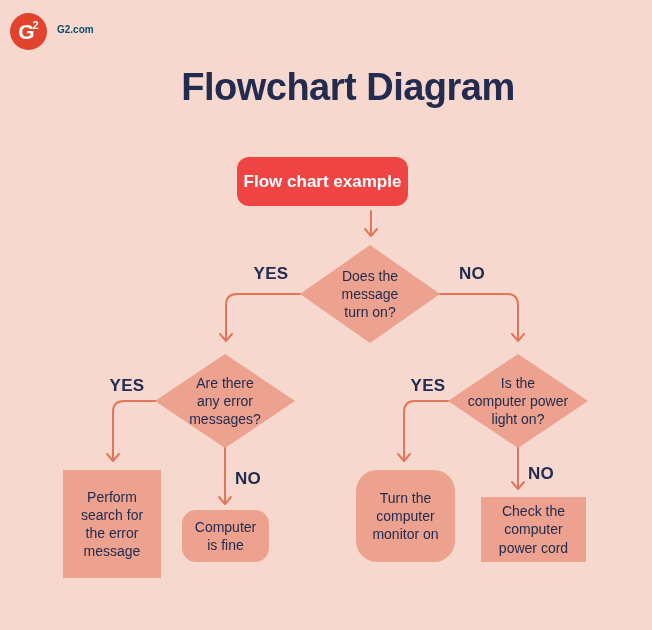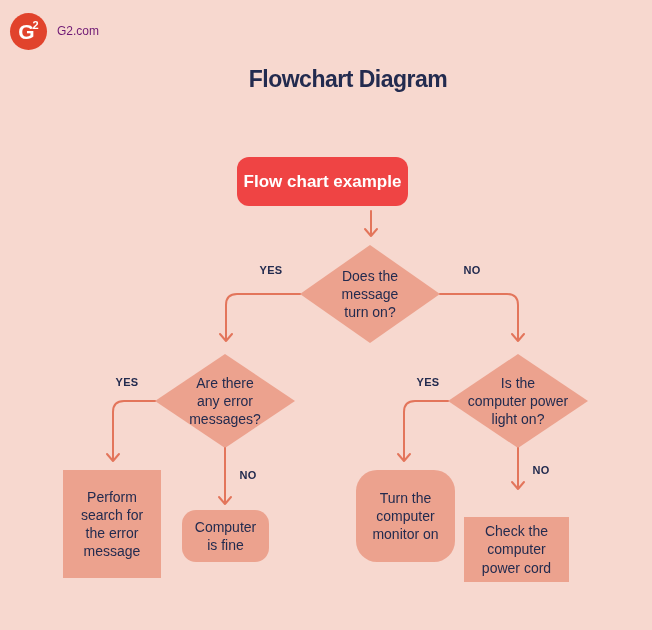"G2.com" .brand { color: #701a75 -> #0c4a6e; font-size: 12px -> 10px; font-weight: normal -> bold }
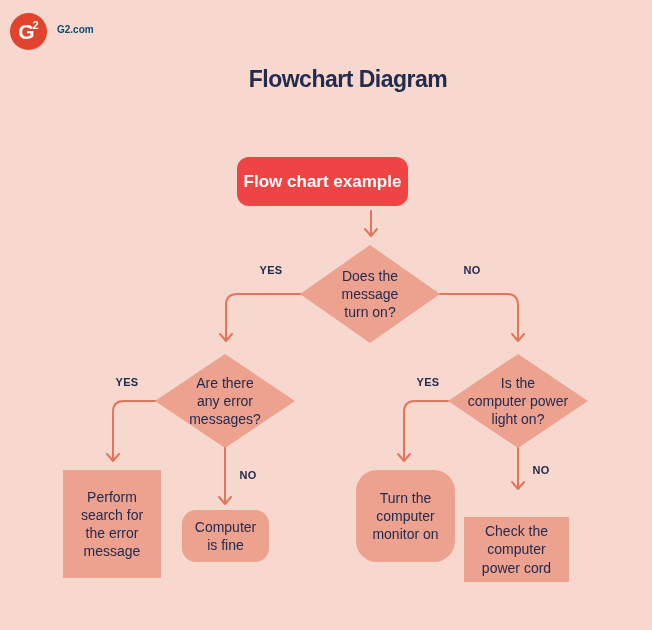"Flowchart Diagram" .title { font-size: 23px -> 38px }
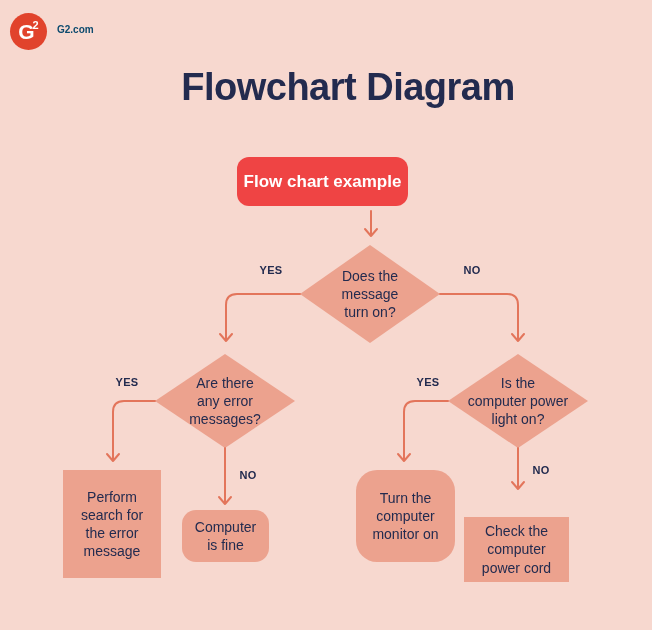"YES" .branch { font-size: 11px -> 17px }
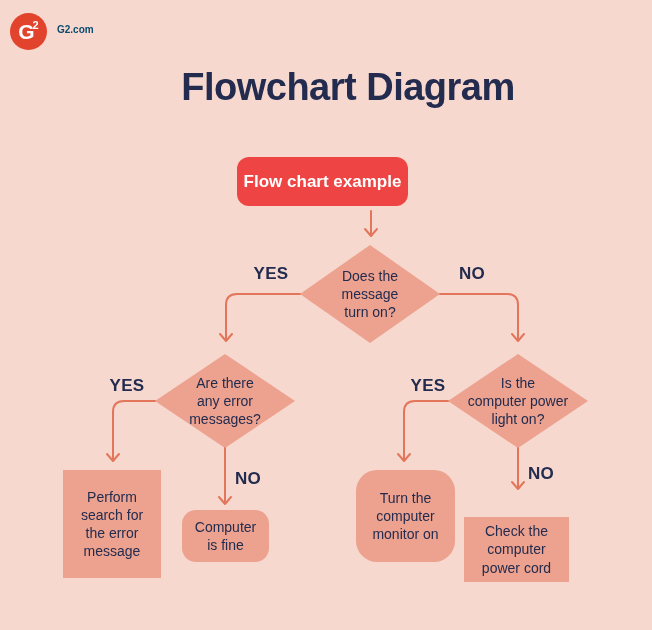"Check the" .box-cord { left: 464px -> 481px; margin-top: 20px -> none }
